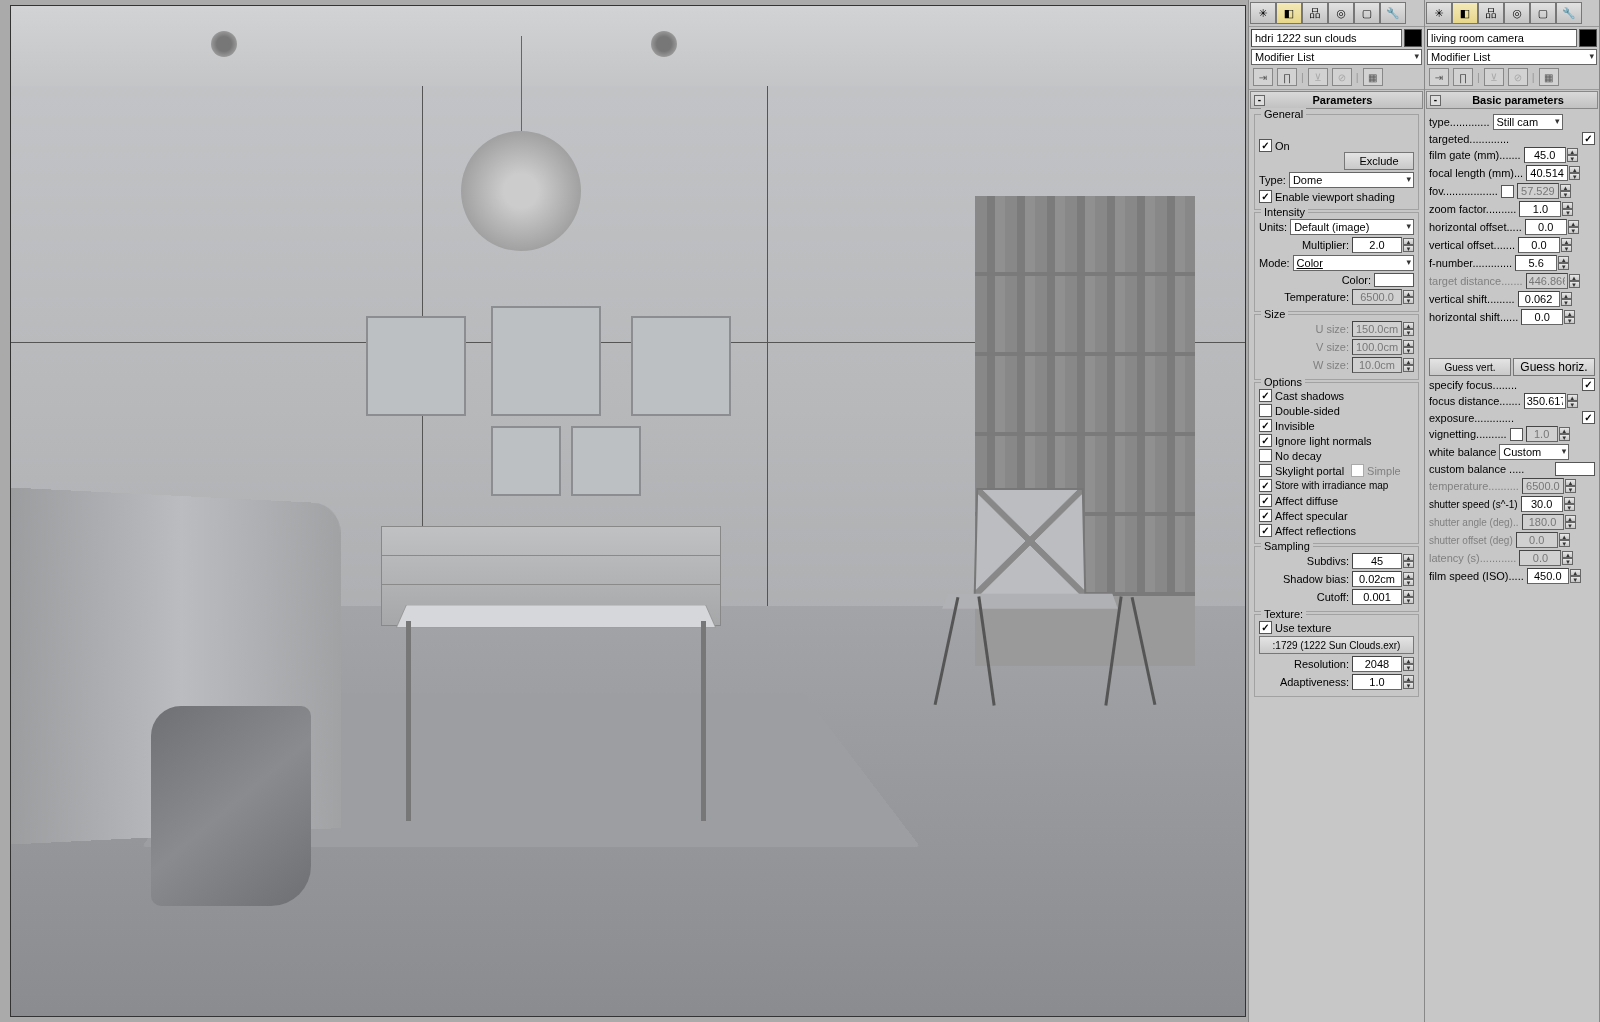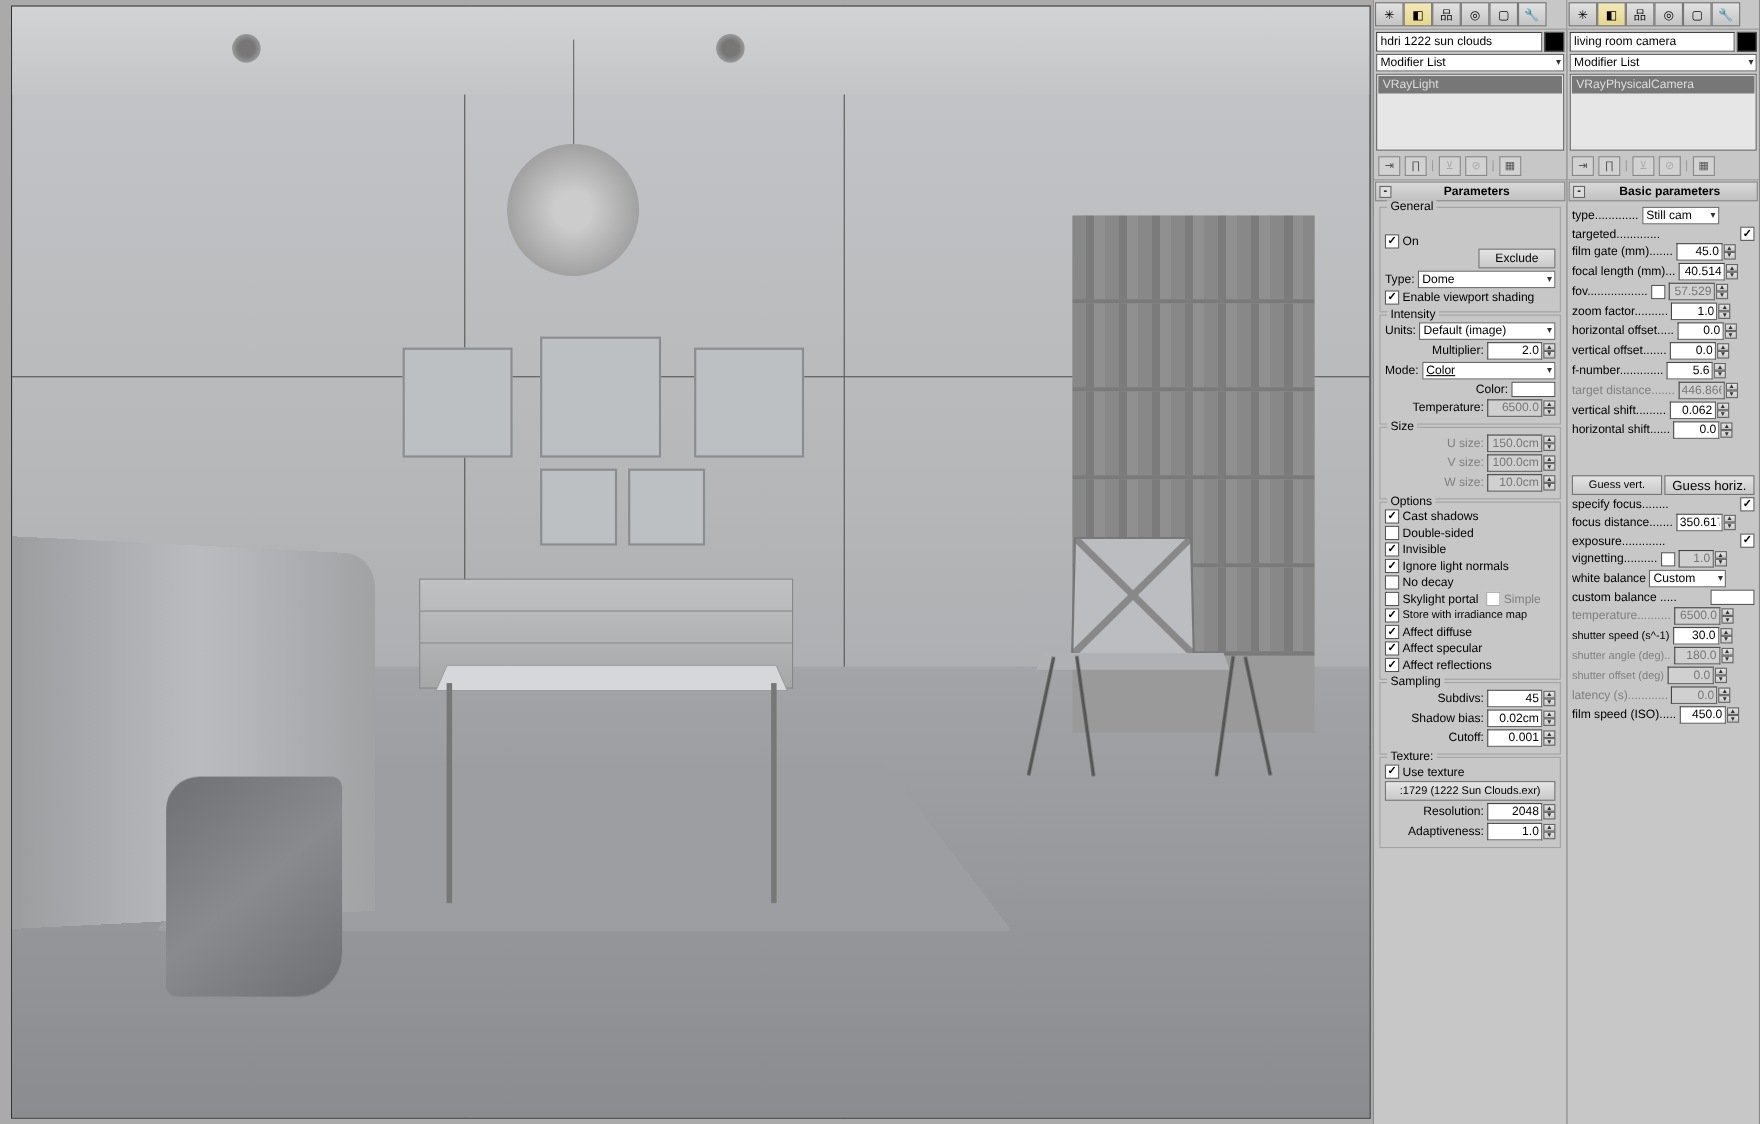"VRayLight" div.modlist { html: <div> <div>VRayLight</div> </div> -> none }
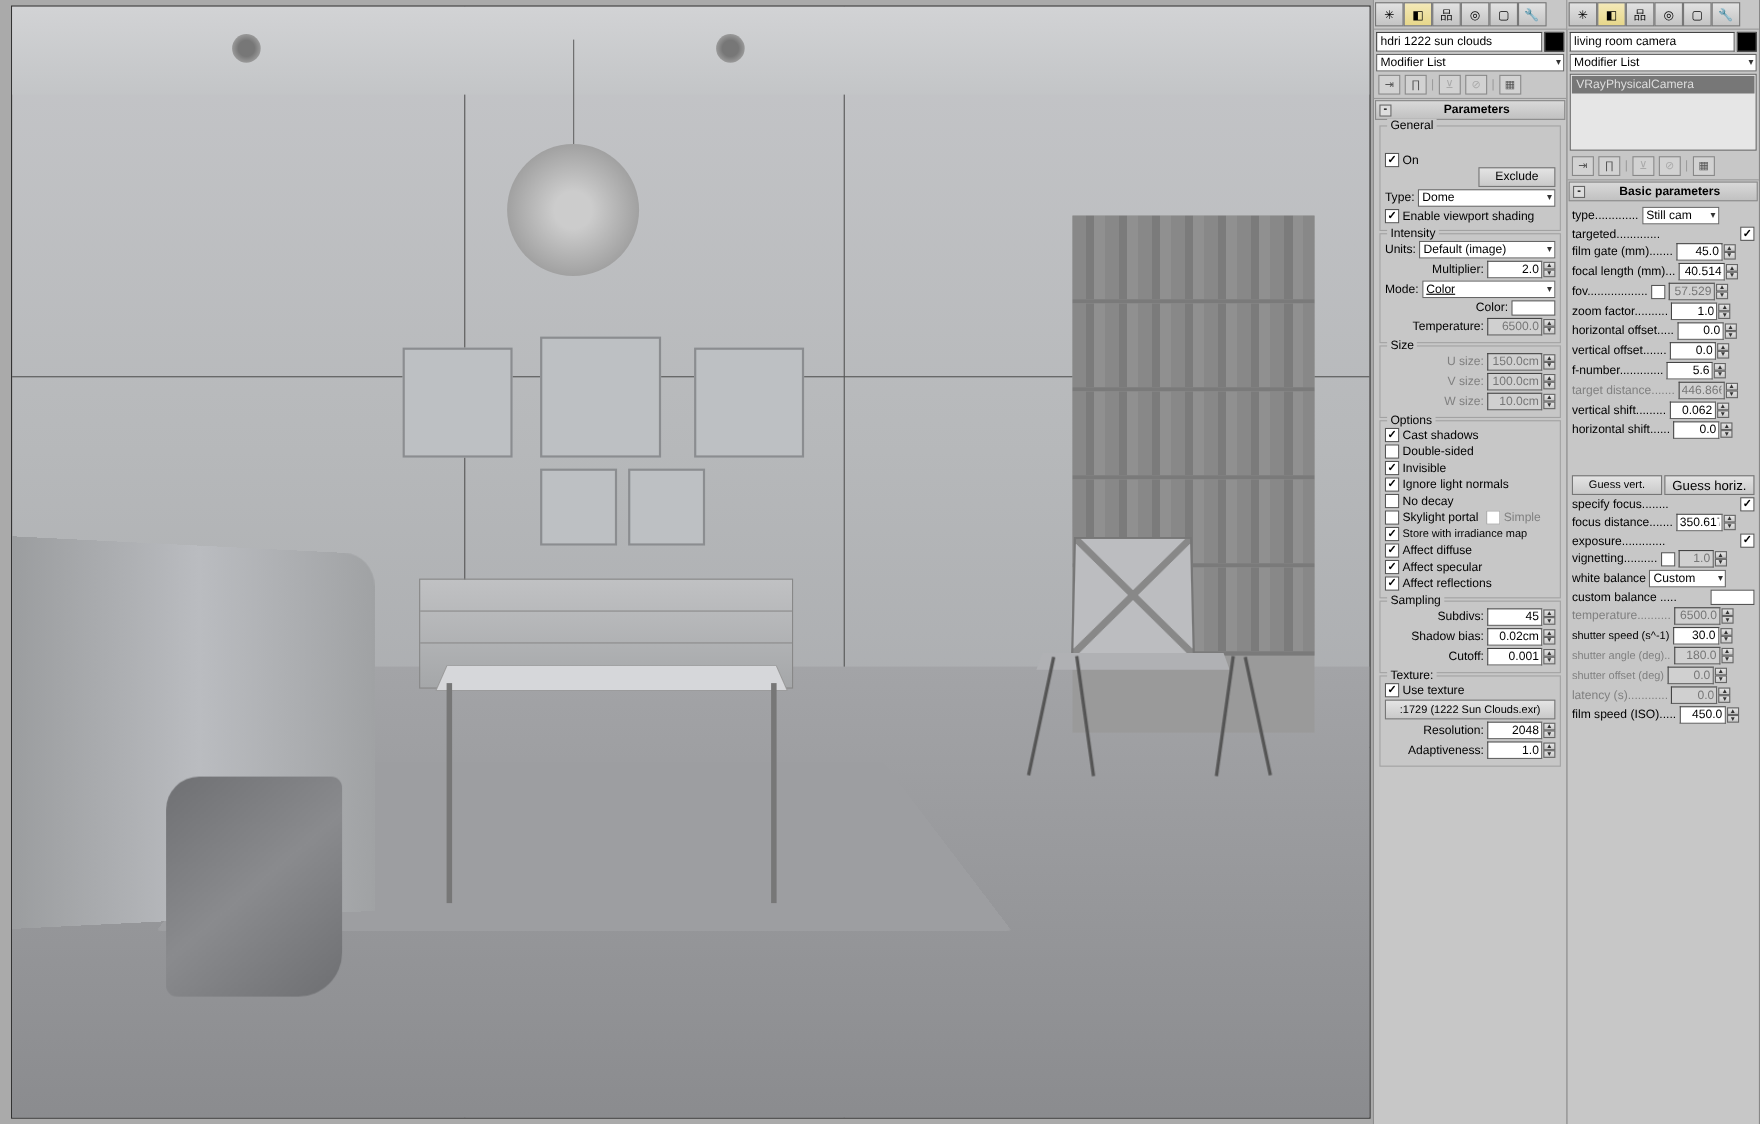"VRayPhysicalCamera" div.modlist { html: <div> <div>VRayPhysicalCamera</div> </div> -> none }
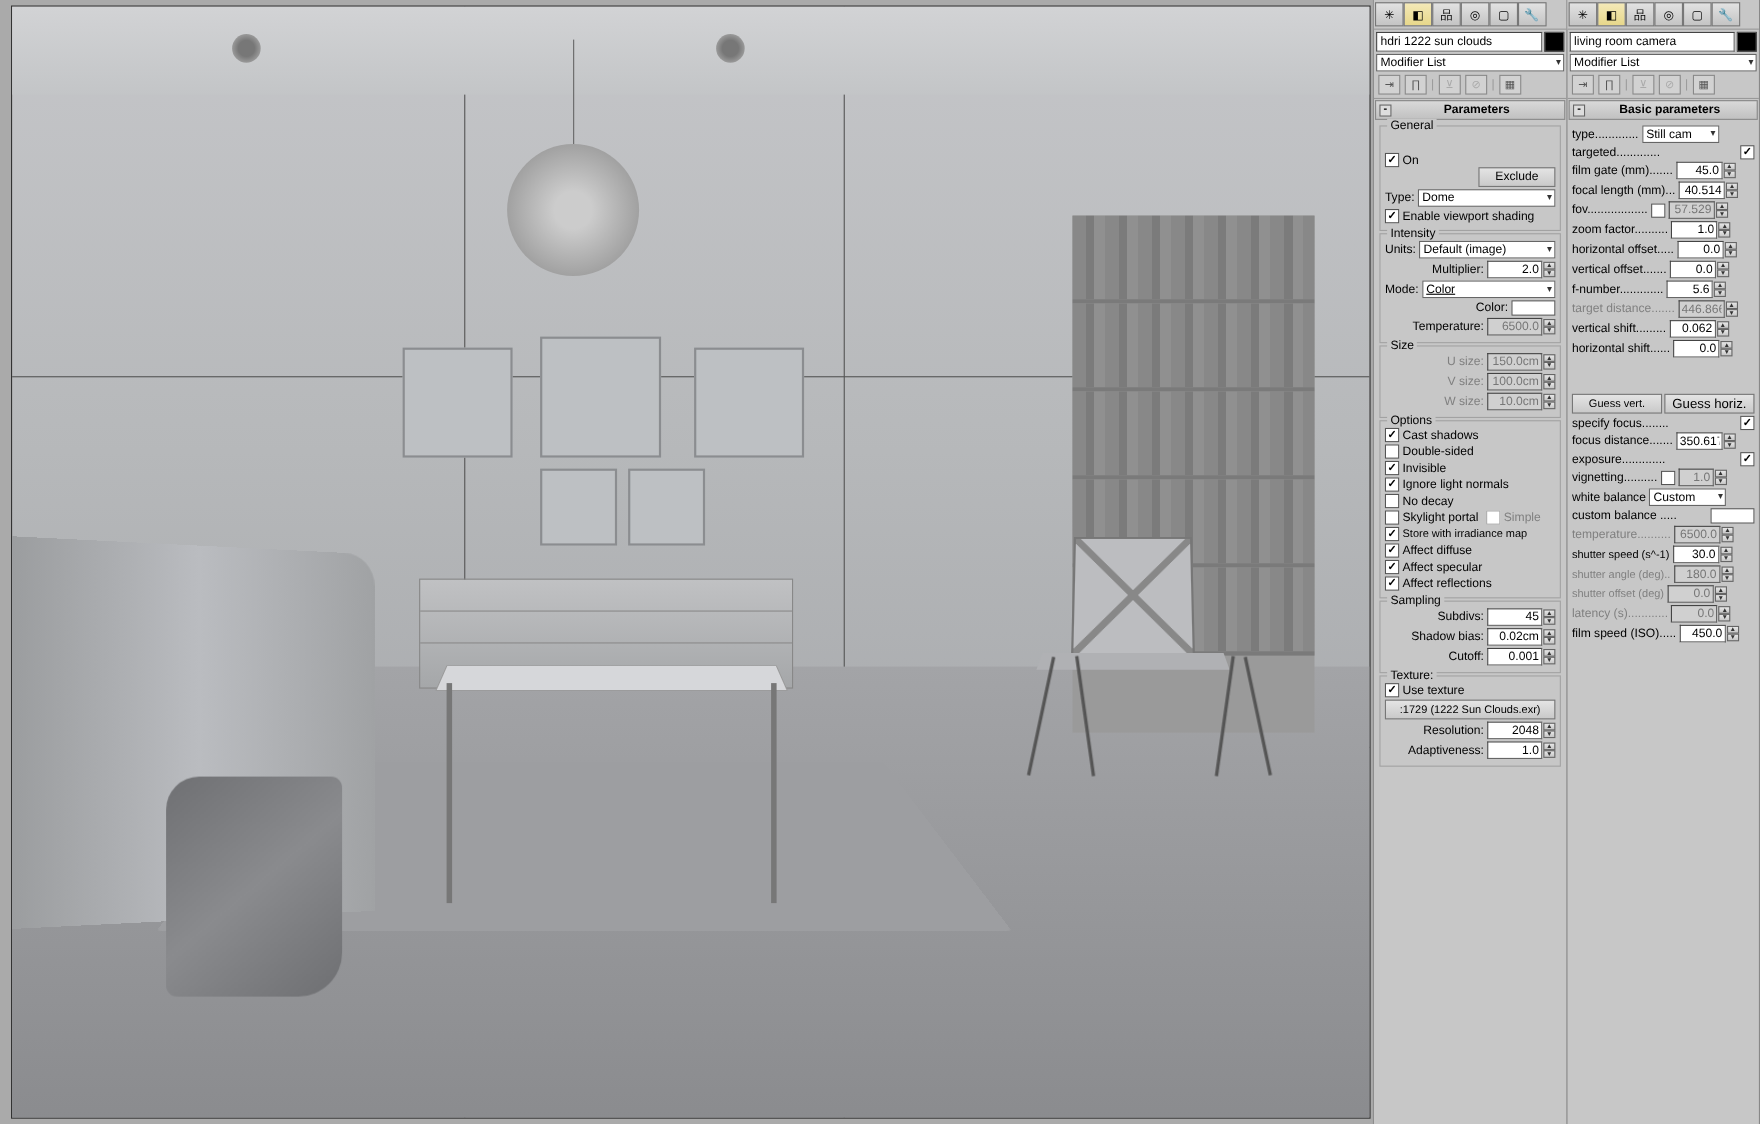"45.0" .spin input { text-align: right -> center }
